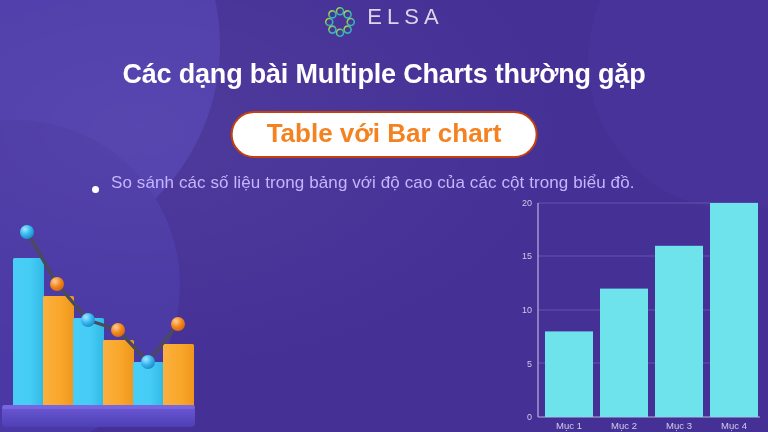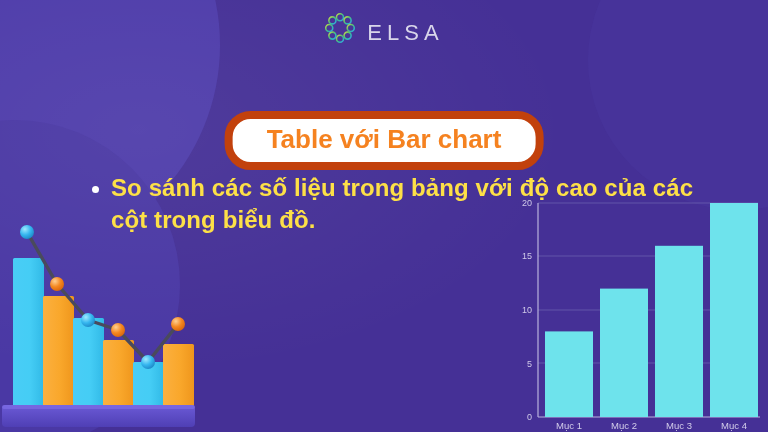"ELSA" .logo-wrap { align-items: flex-end -> flex-start }
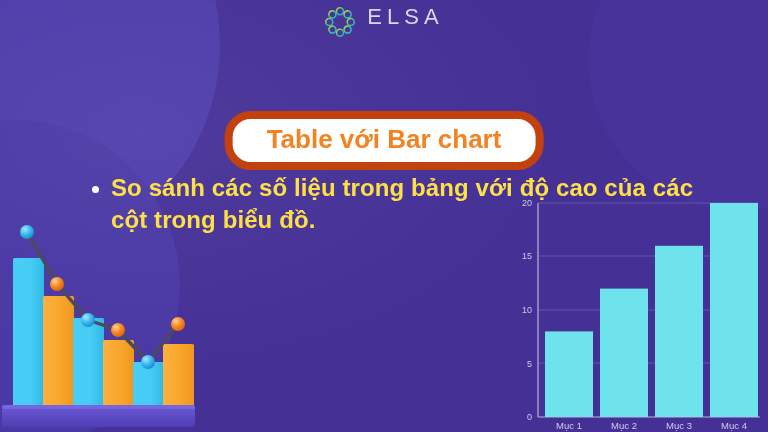"Các dạng bài Multiple Charts" div.slide-title { html: none -> <div>Các dạng bài Multiple Charts thường gặp</div> }
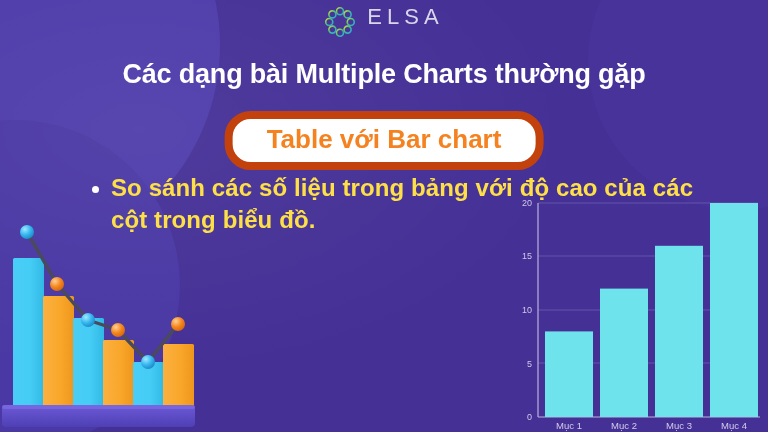"Table với Bar chart" .pill { border: 8px solid #c2410c -> 2px solid #c2410c }
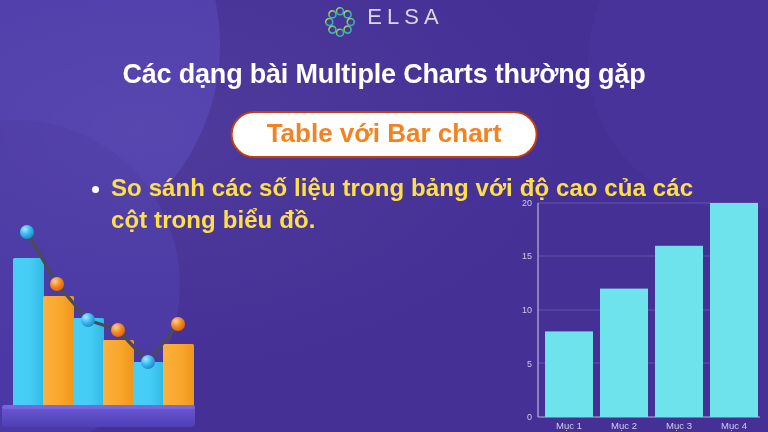"So sánh các số liệu" .bullet-text { color: #fde047 -> #c4b5fd; font-size: 24px -> 17px; font-weight: 700 -> 400 }
